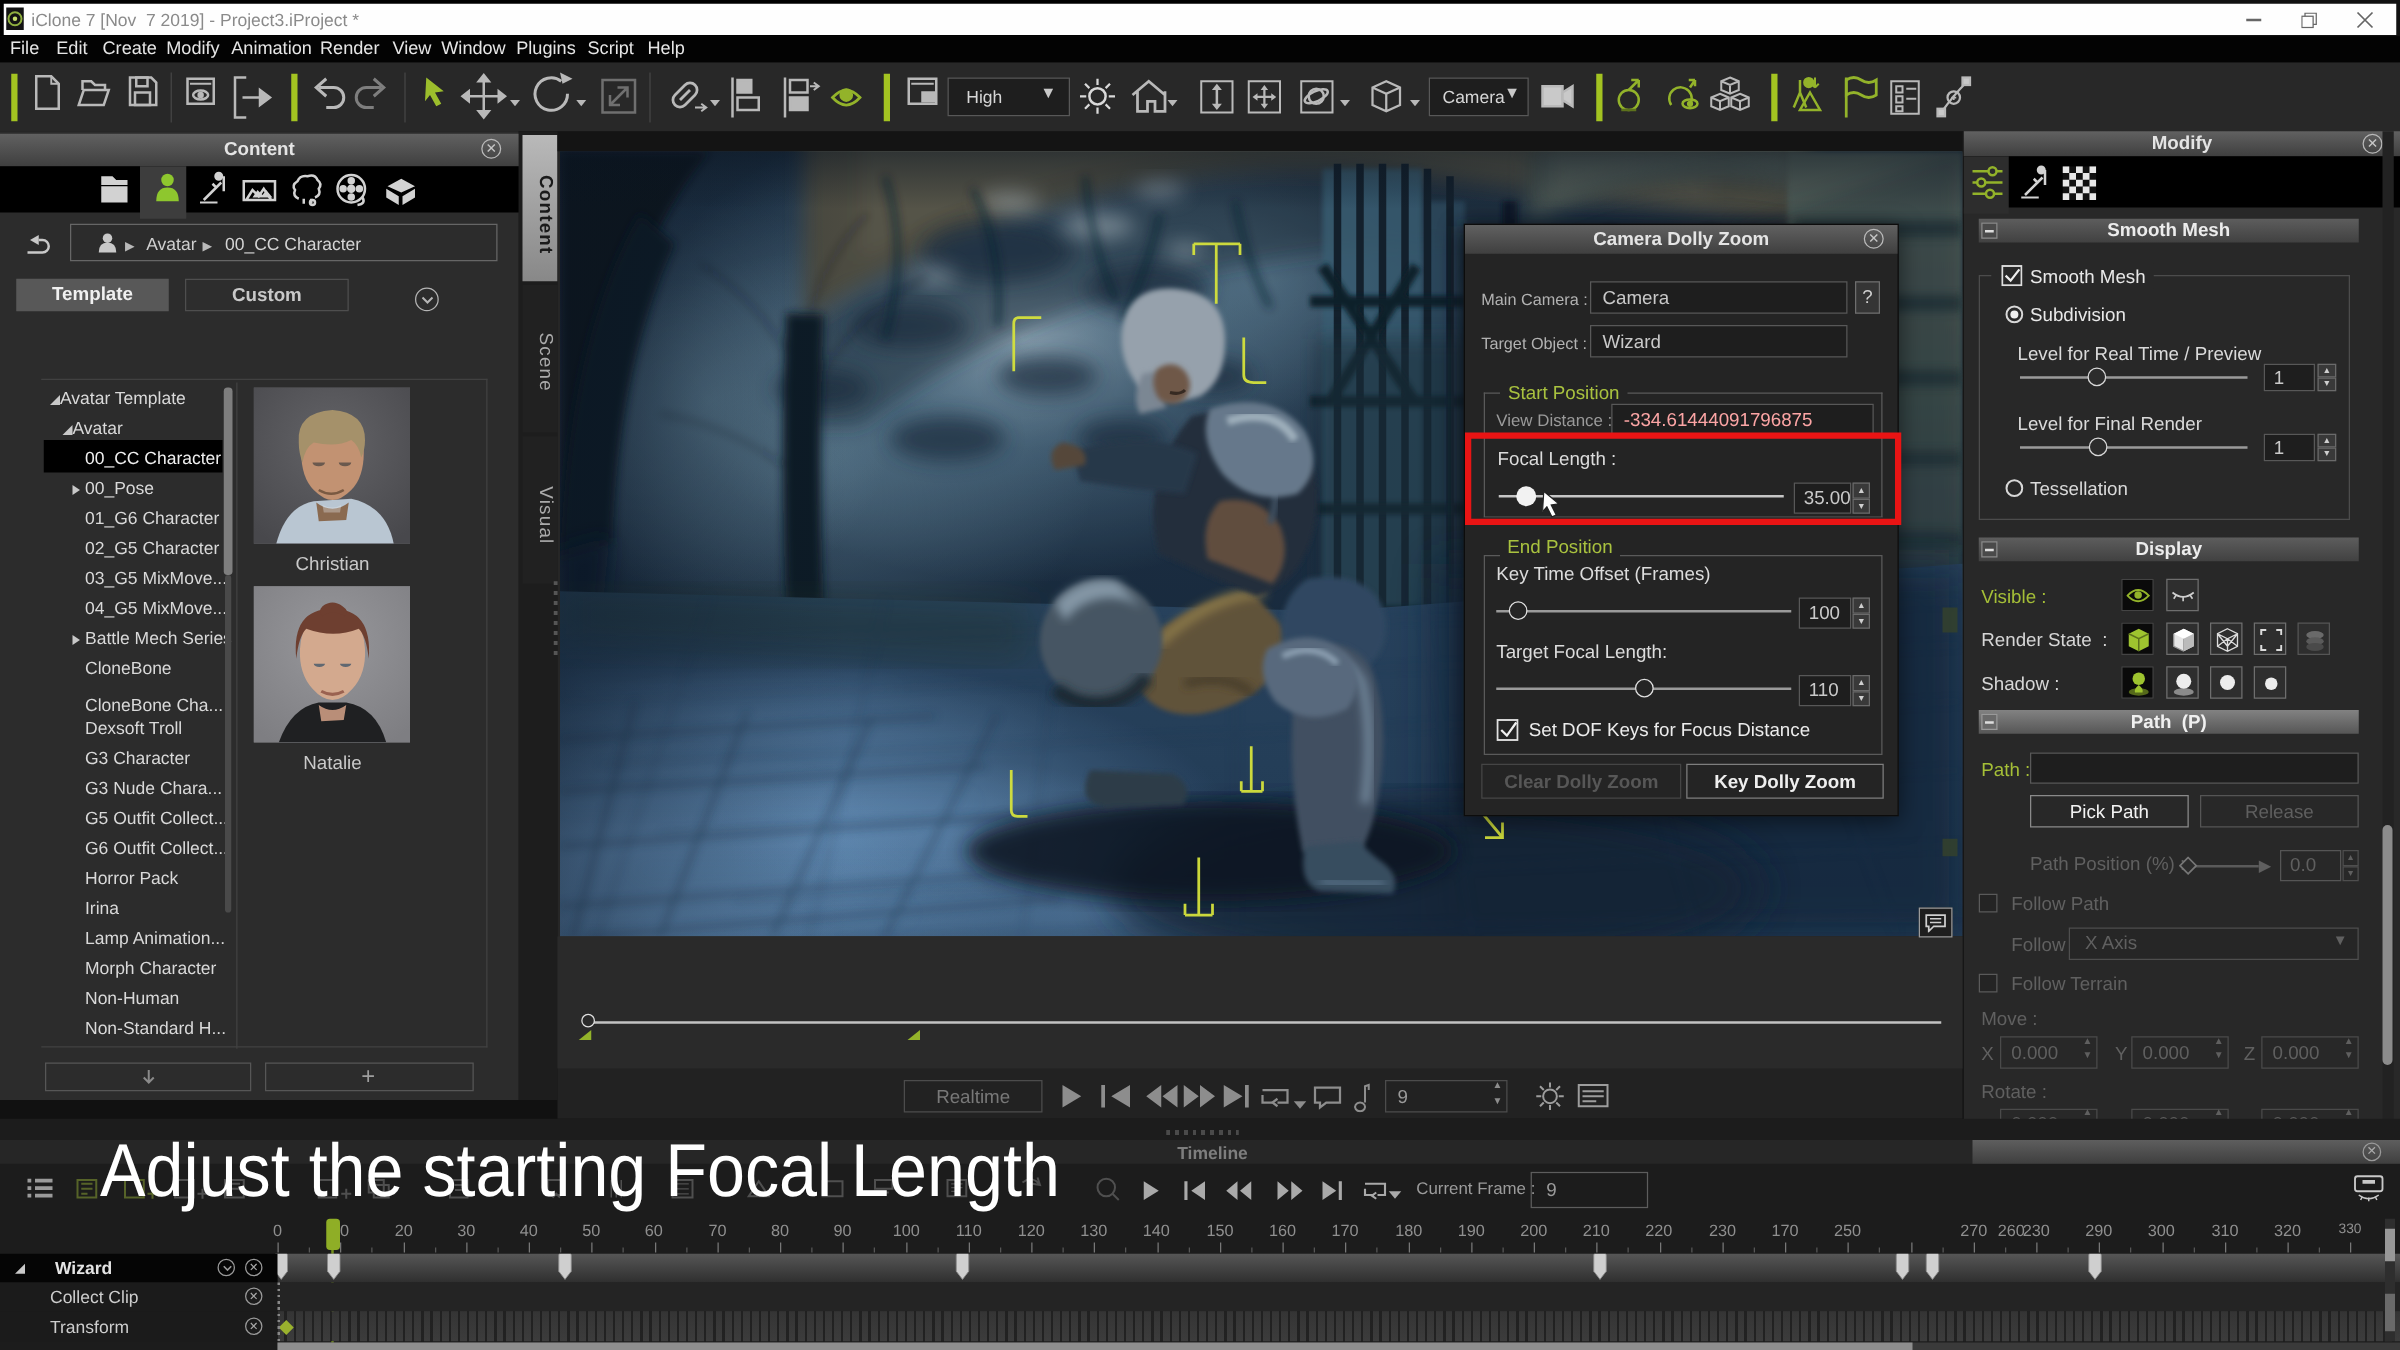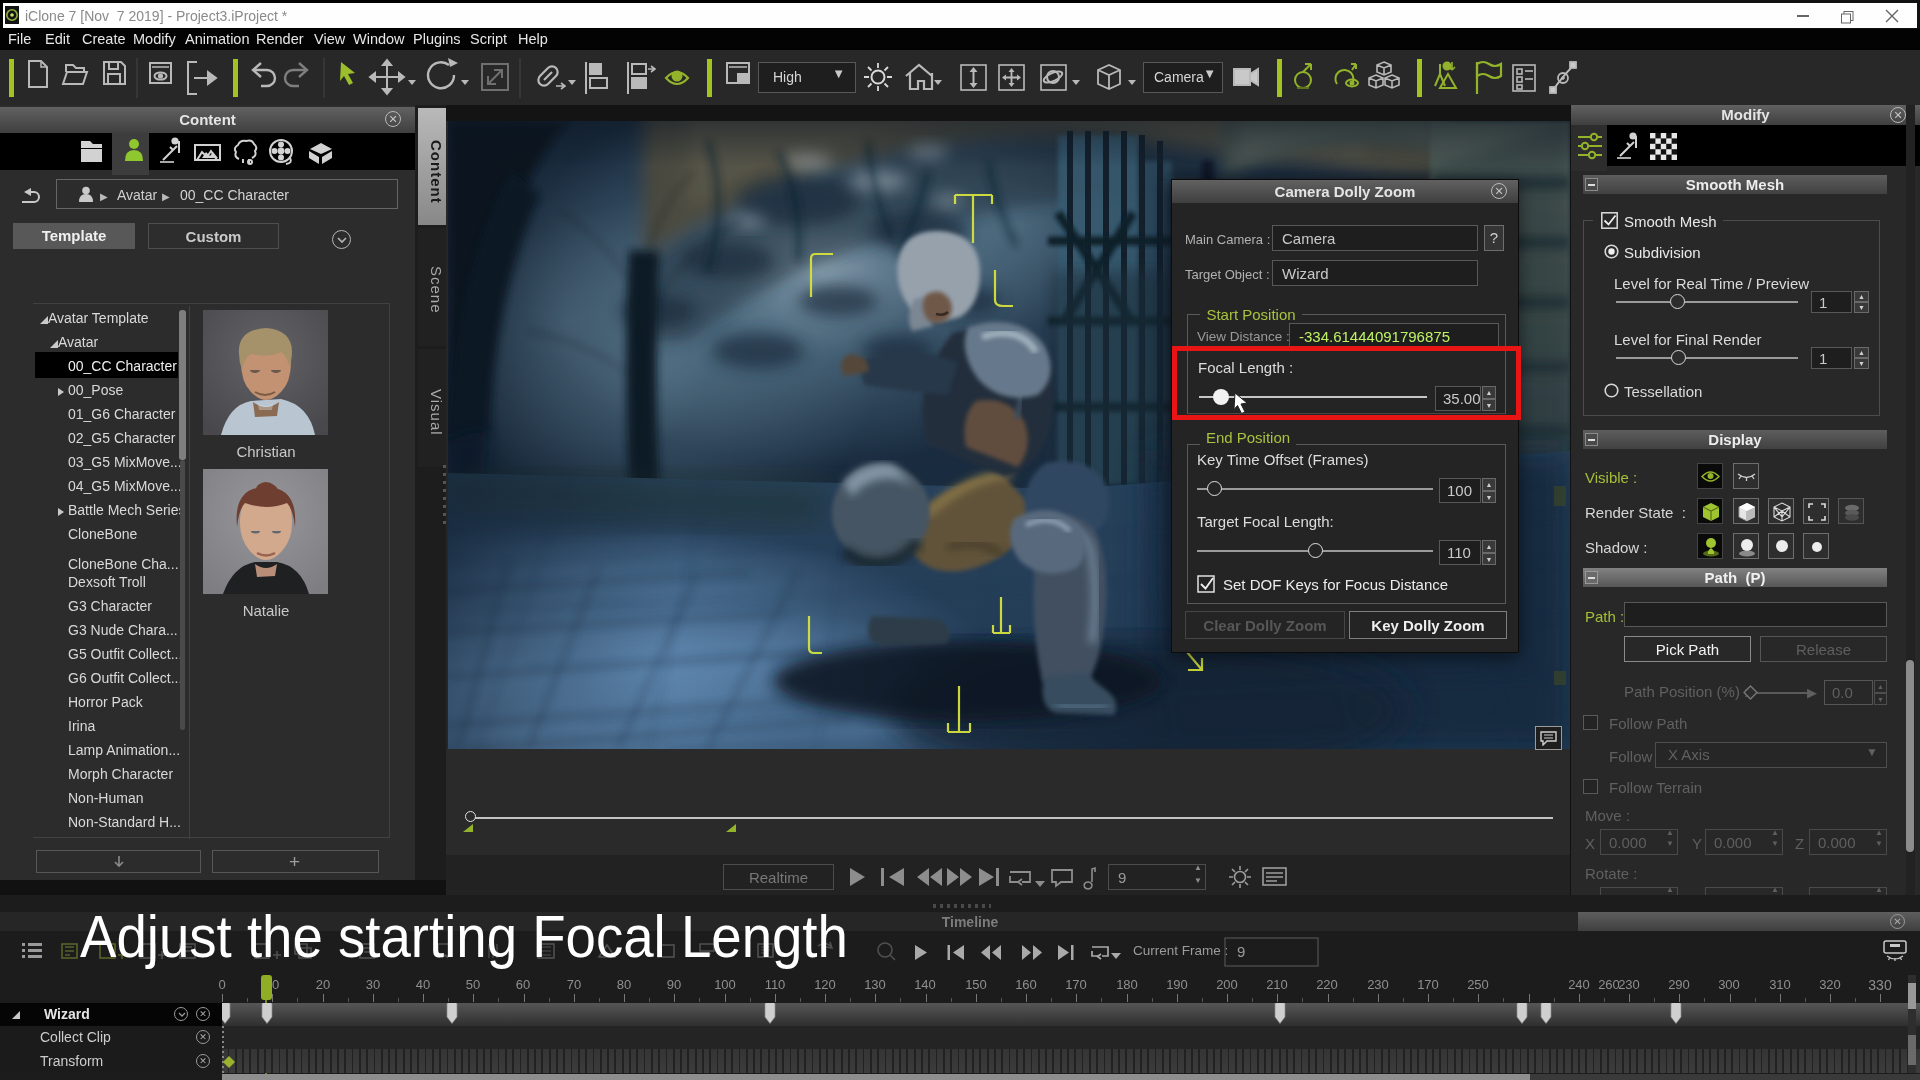"-334.61444091796875" div.abs { color: #bef264 -> #fca5a5 }
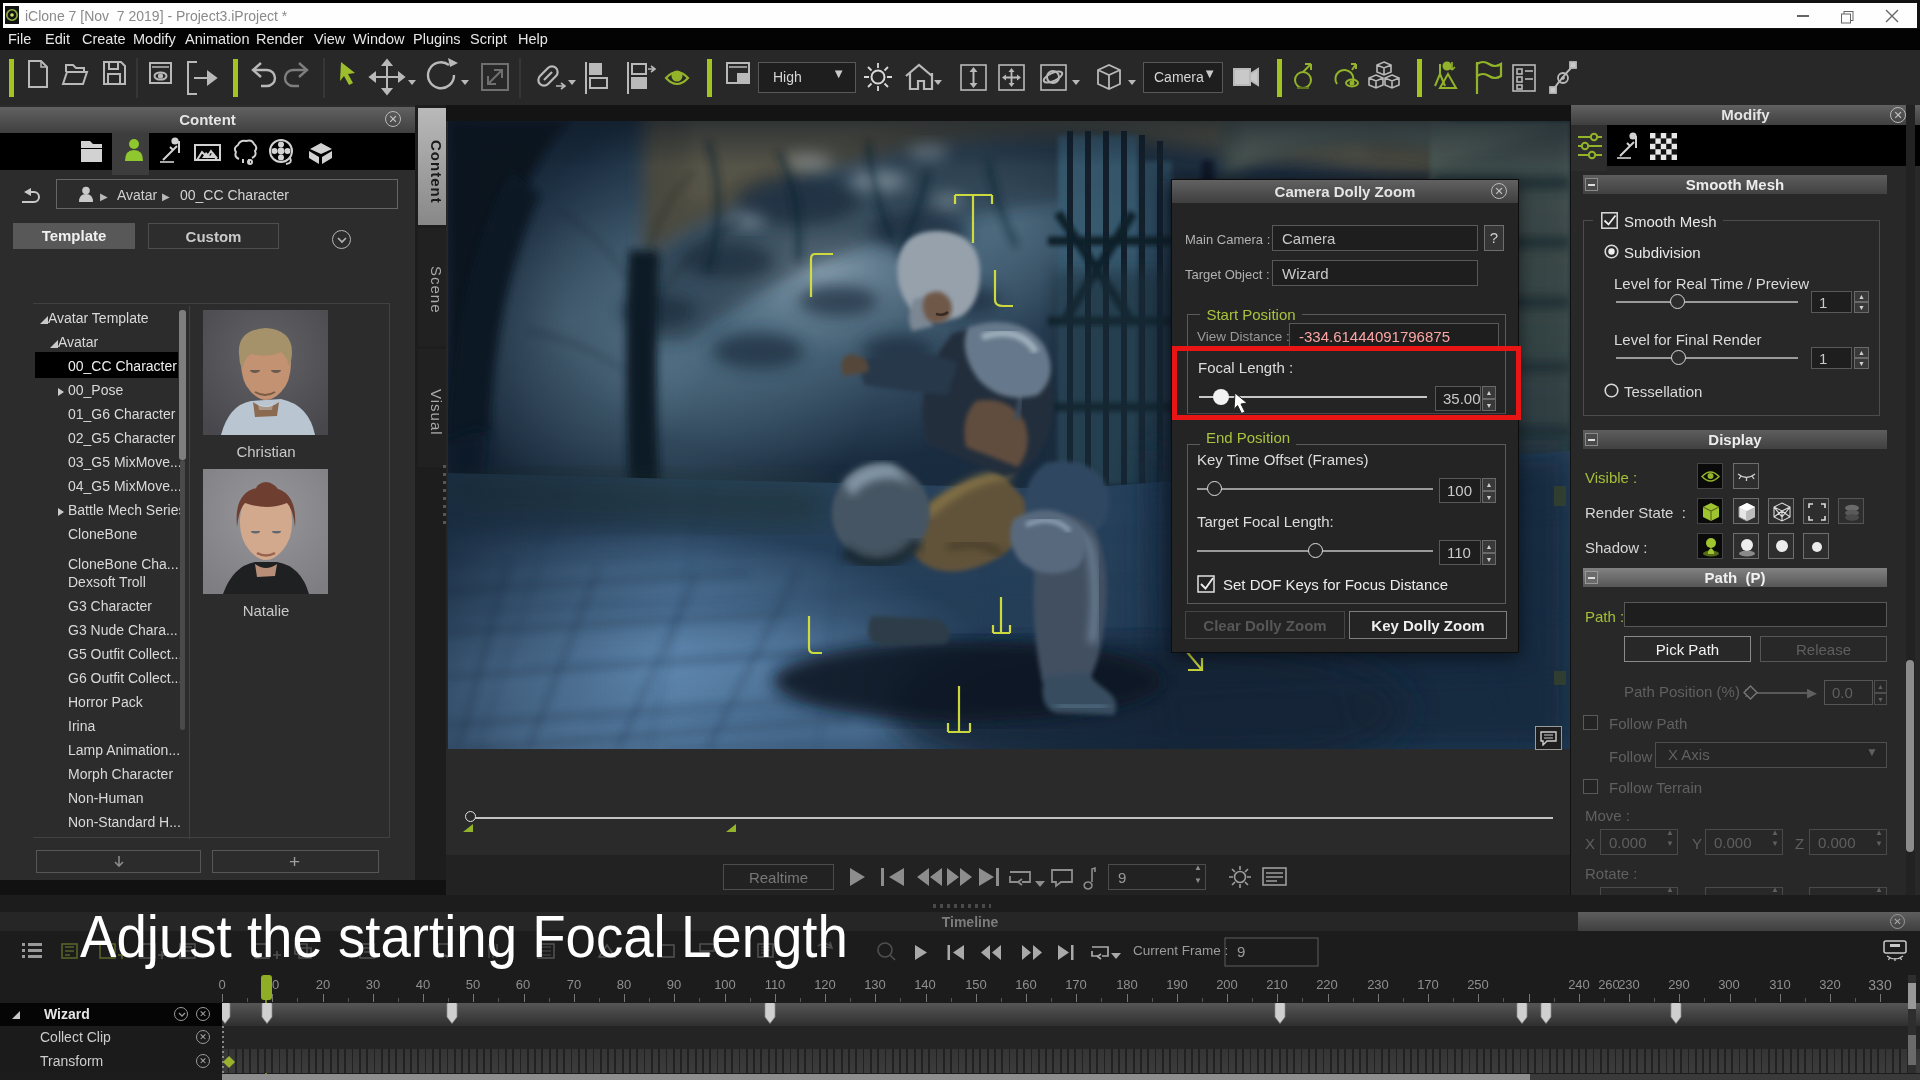"240" span.abs { text: 240 -> 270 }
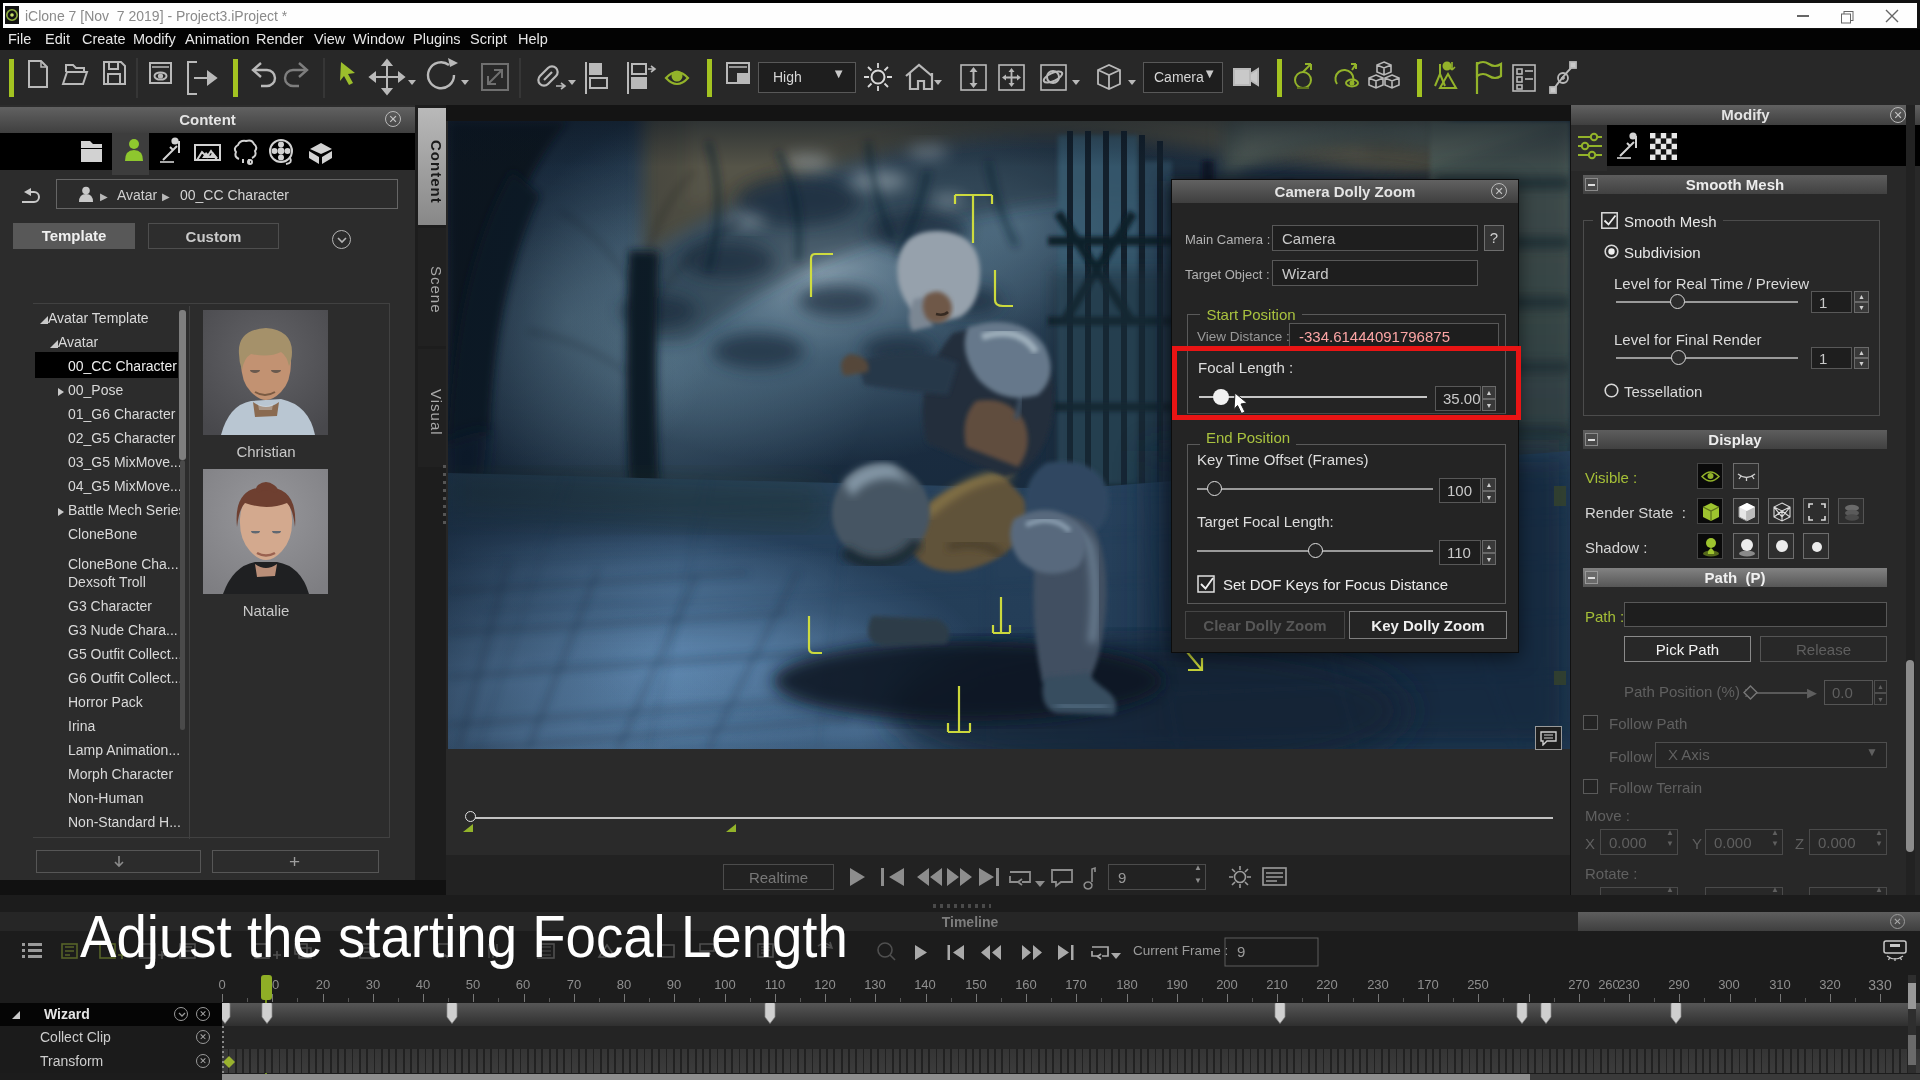"330" span.abs { font-size: 14px -> 11px }
